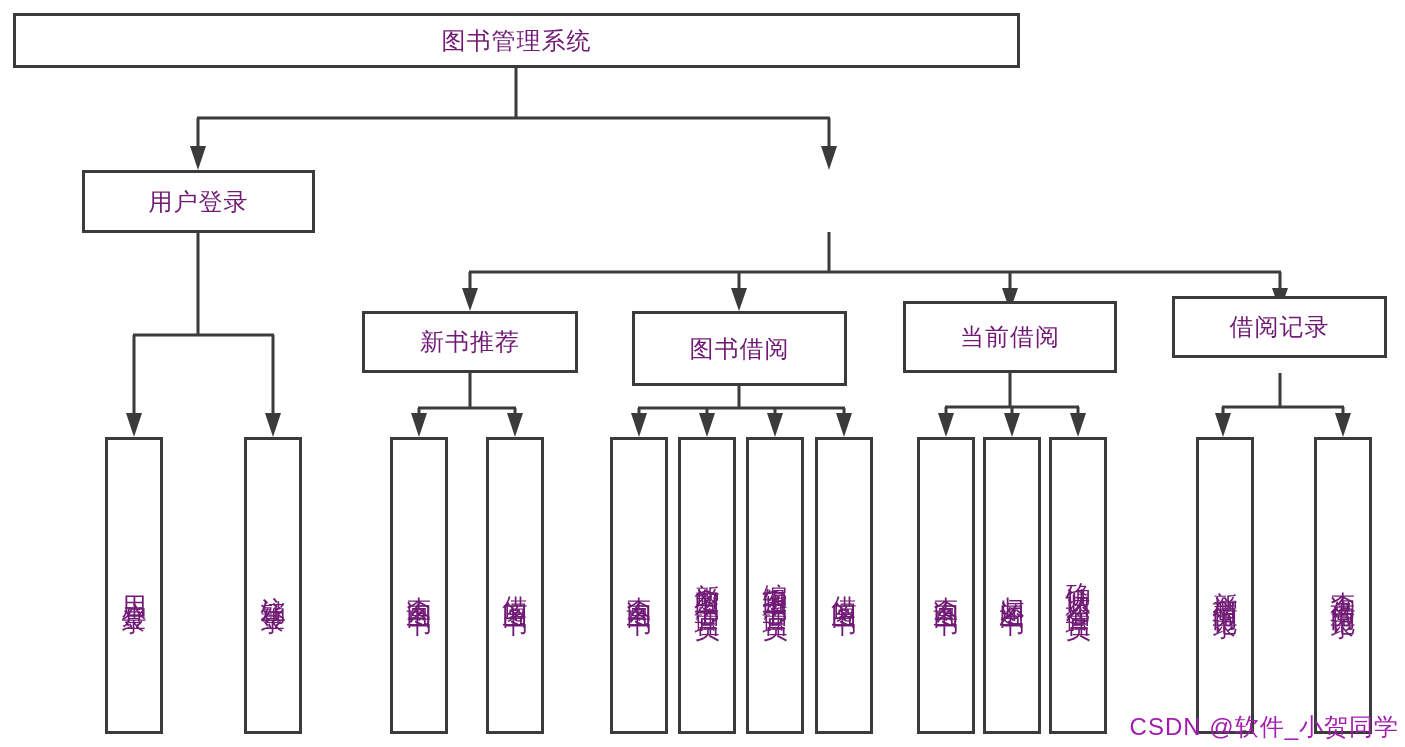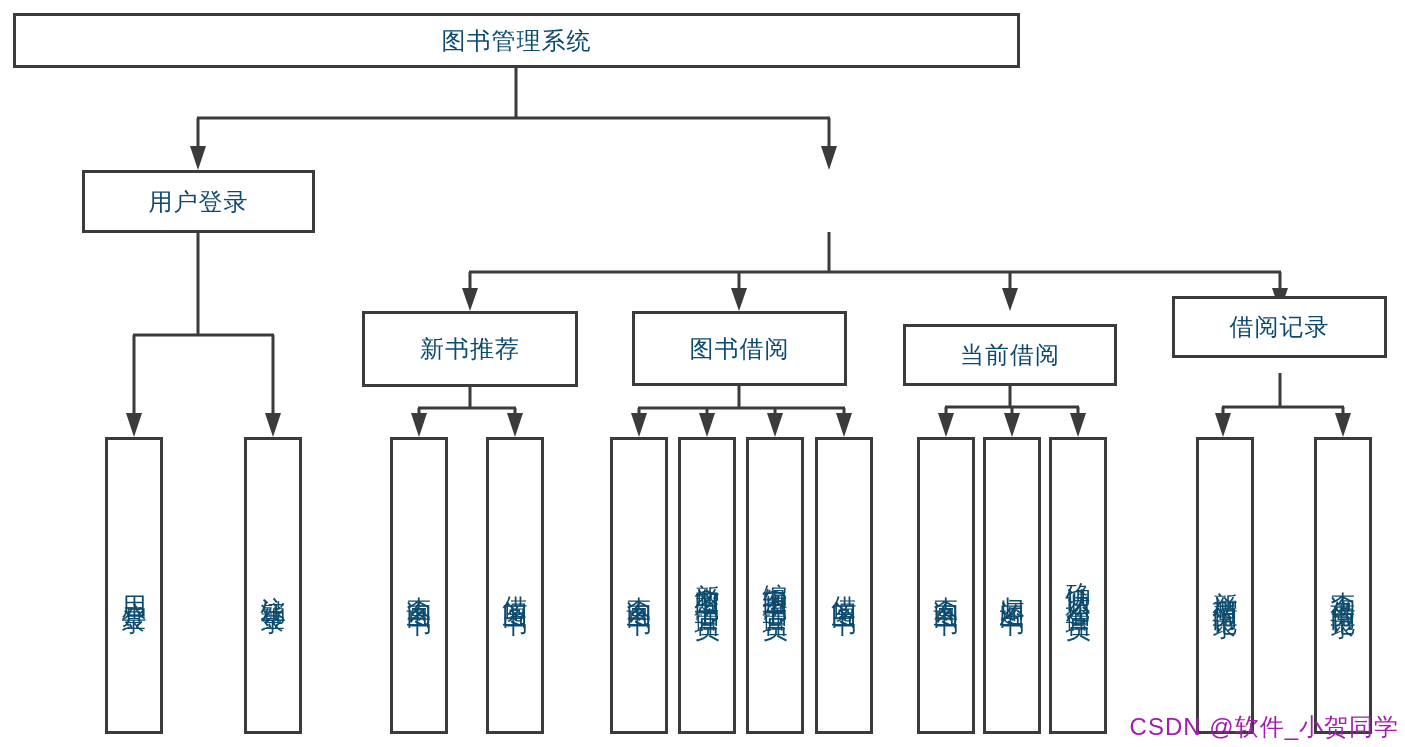"图书管理系统" .node { color: #0c4a6e -> #701a75 }
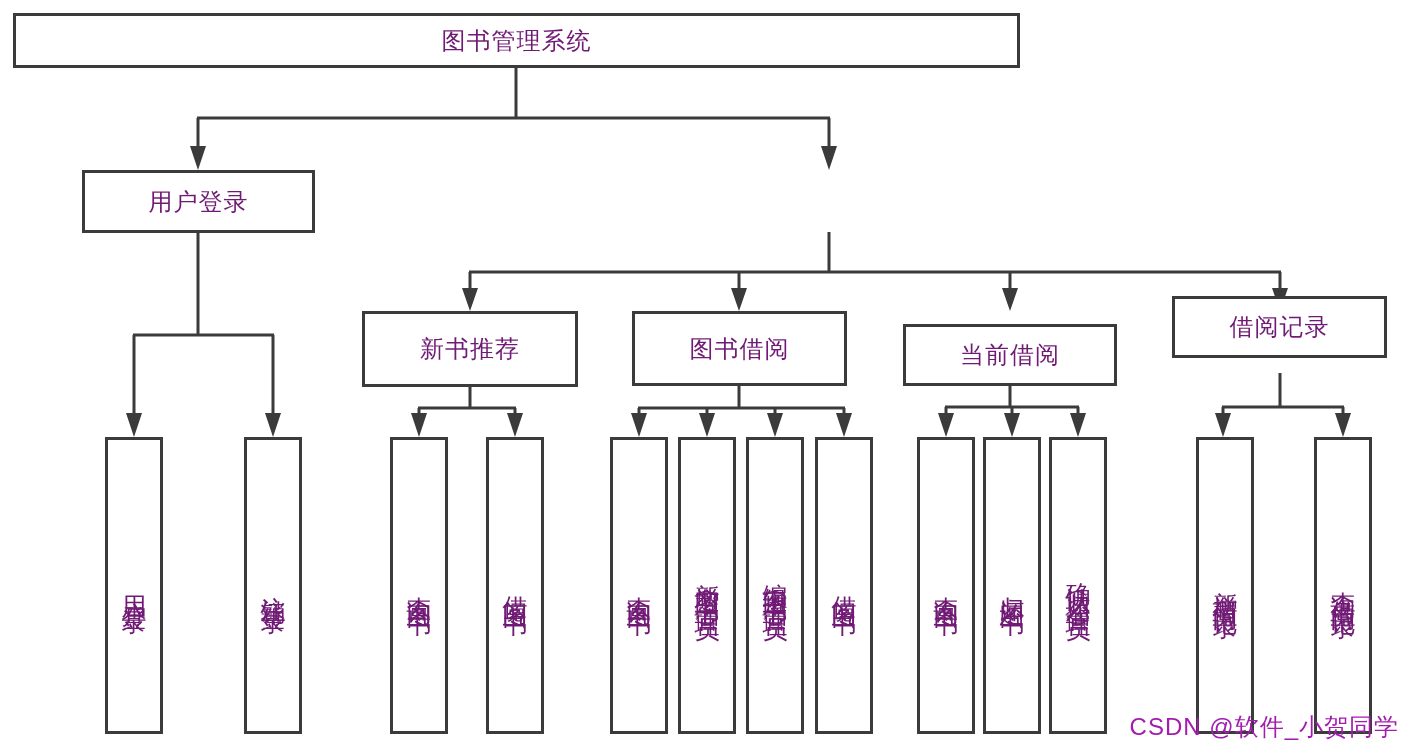"新书推荐" div.node { height: 76px -> 62px }
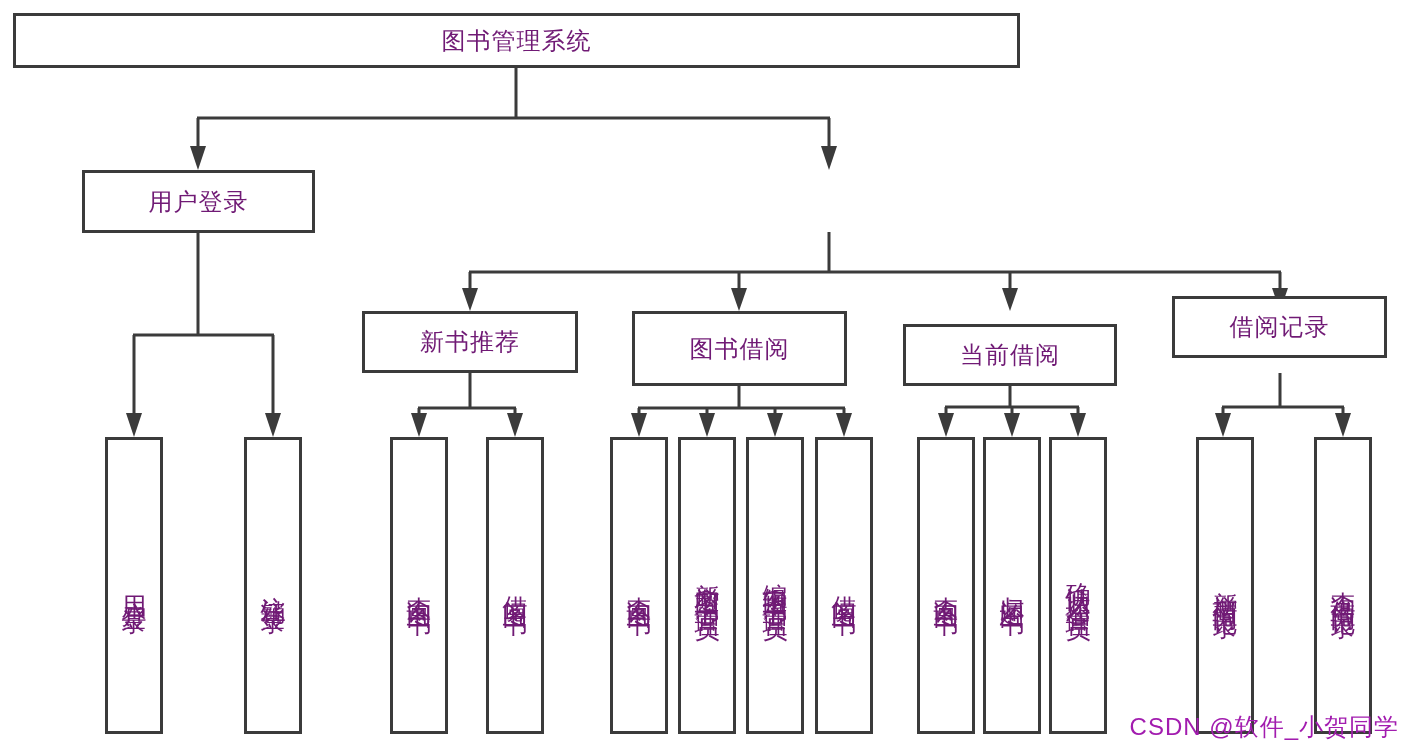"当前借阅" div.node { height: 62px -> 72px; top: 324px -> 301px }
